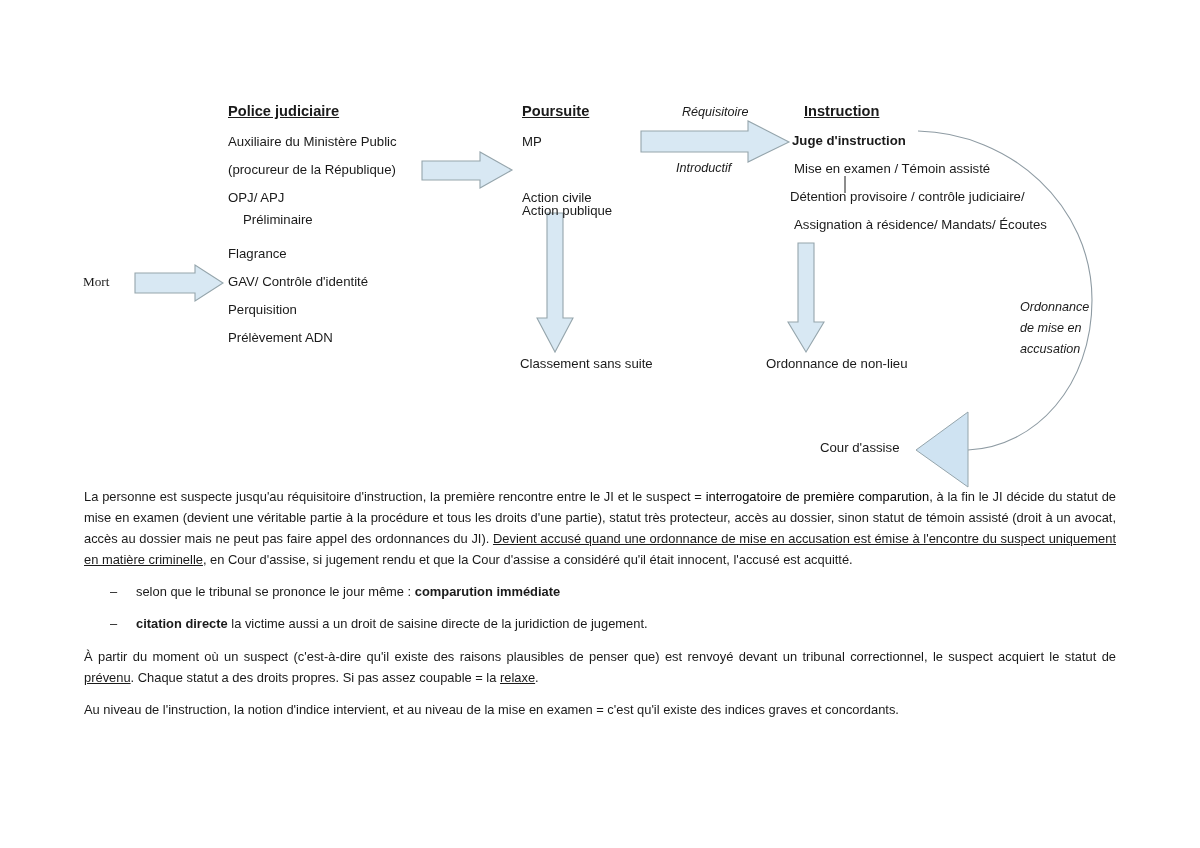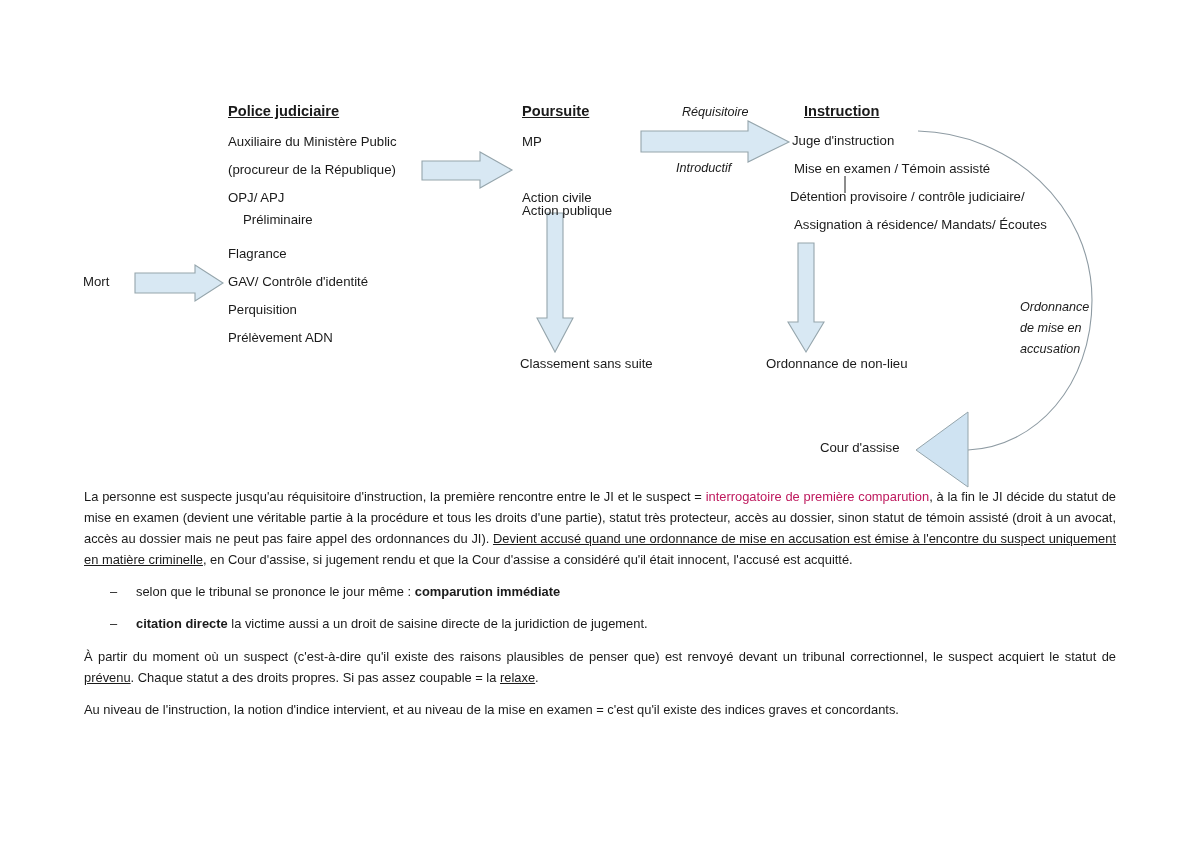"Juge d'instruction" div.d-txt { font-weight: none -> bold }
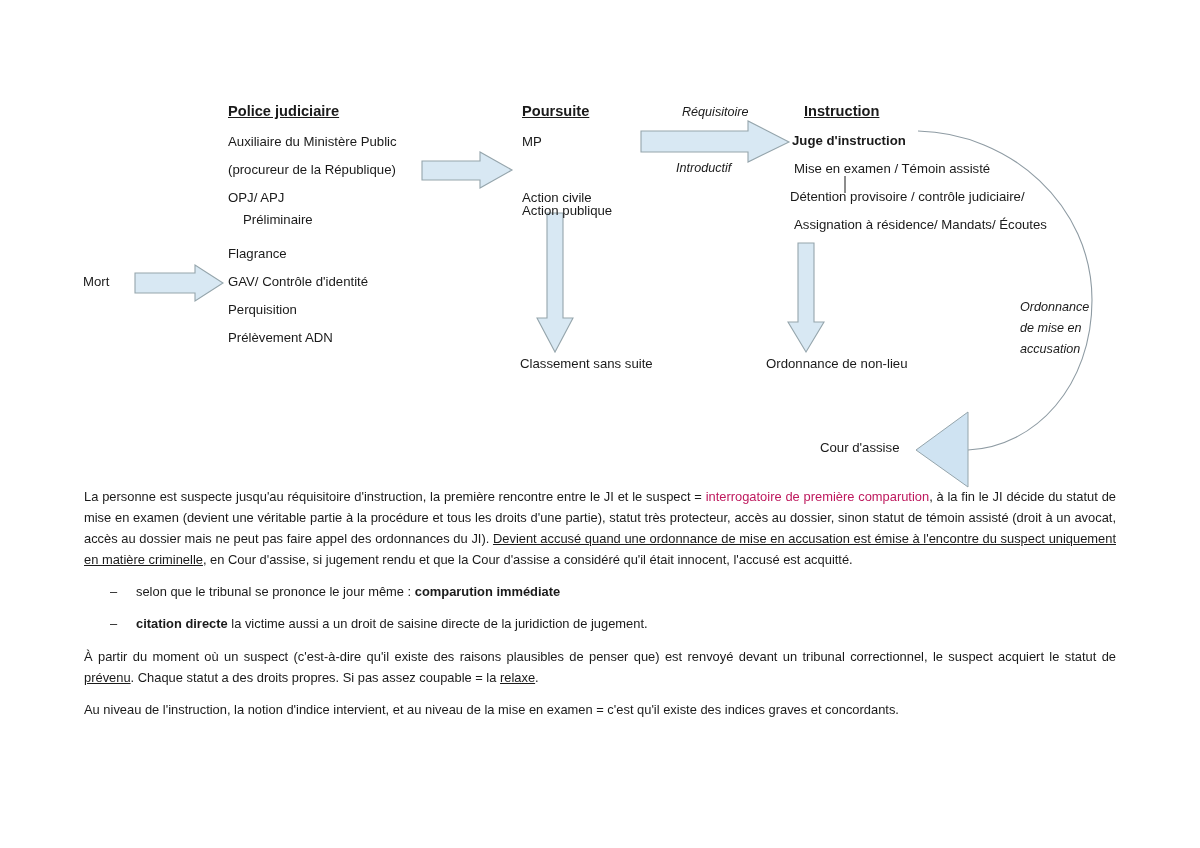"Mort" div.d-txt { font-family: none -> Liberation Serif, serif }
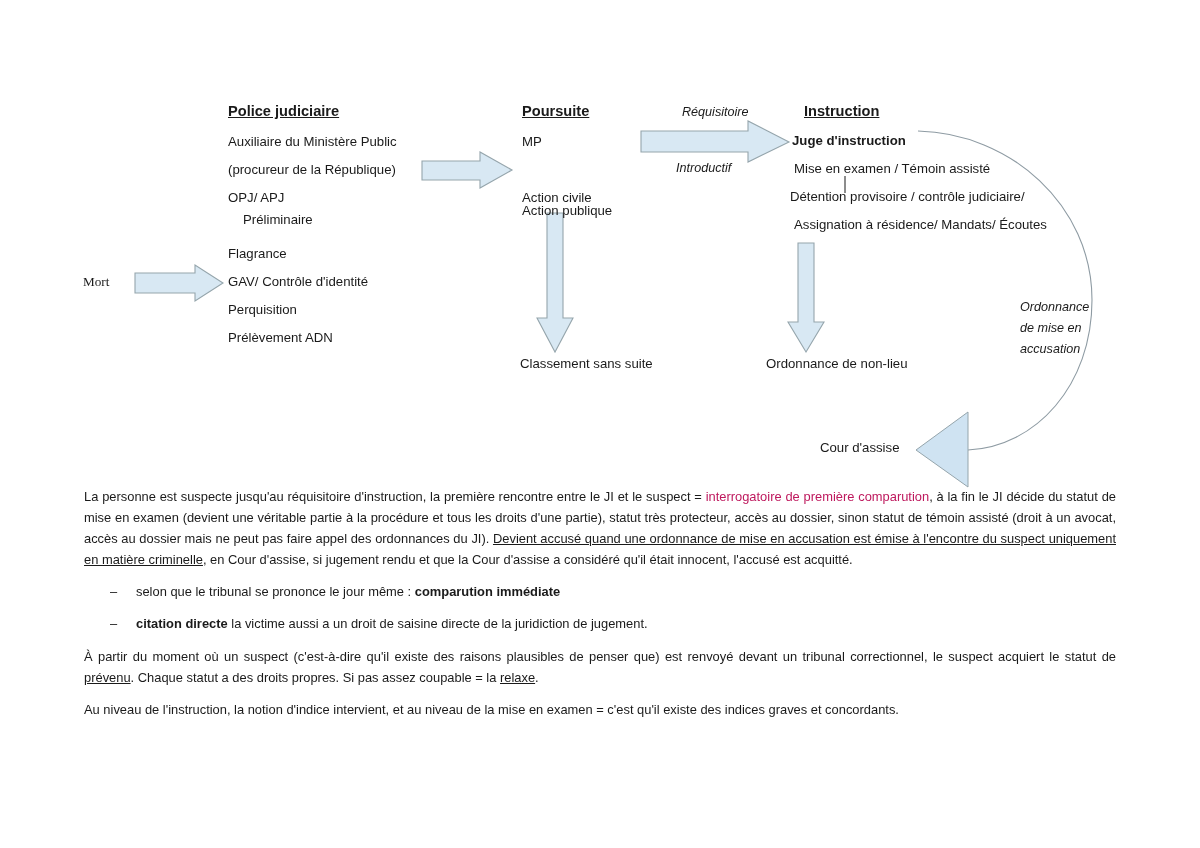"interrogatoire de première comparution" .red { color: #be185d -> #000000 }
